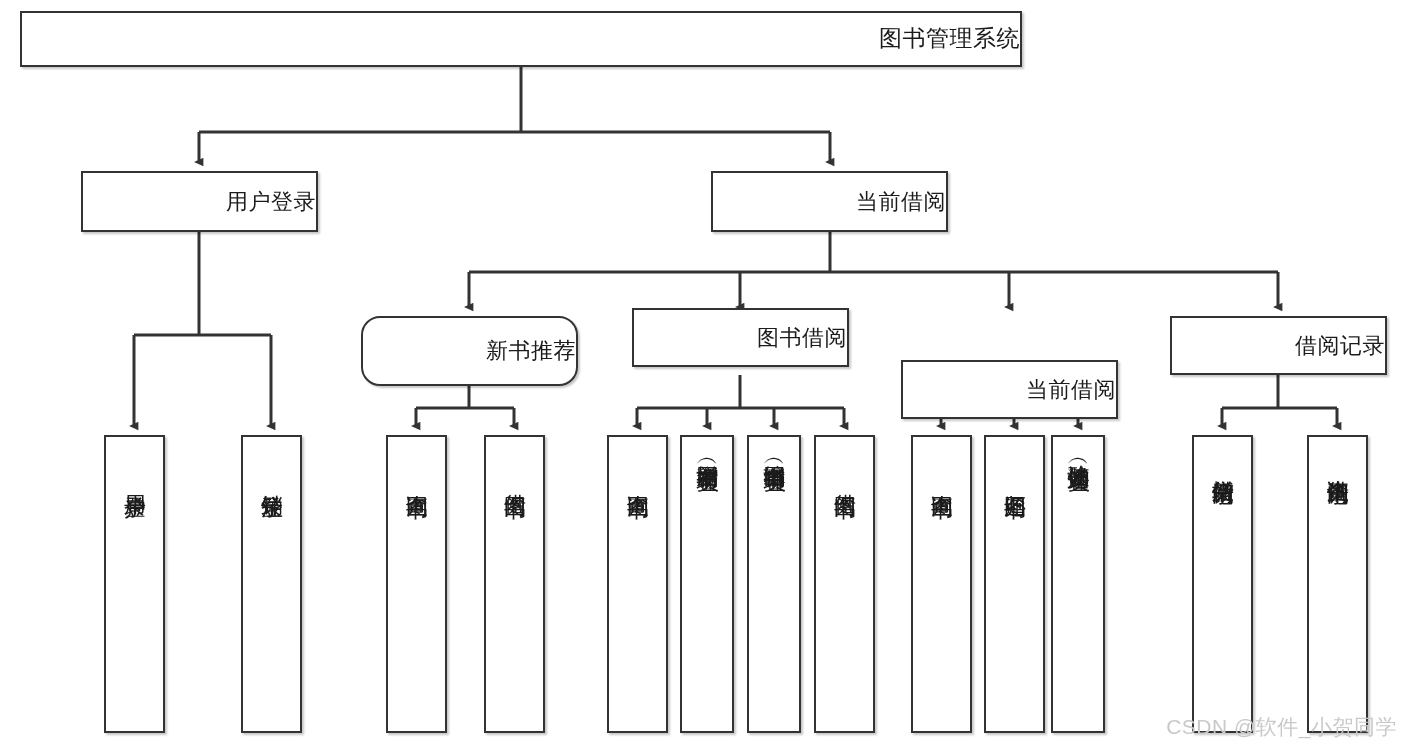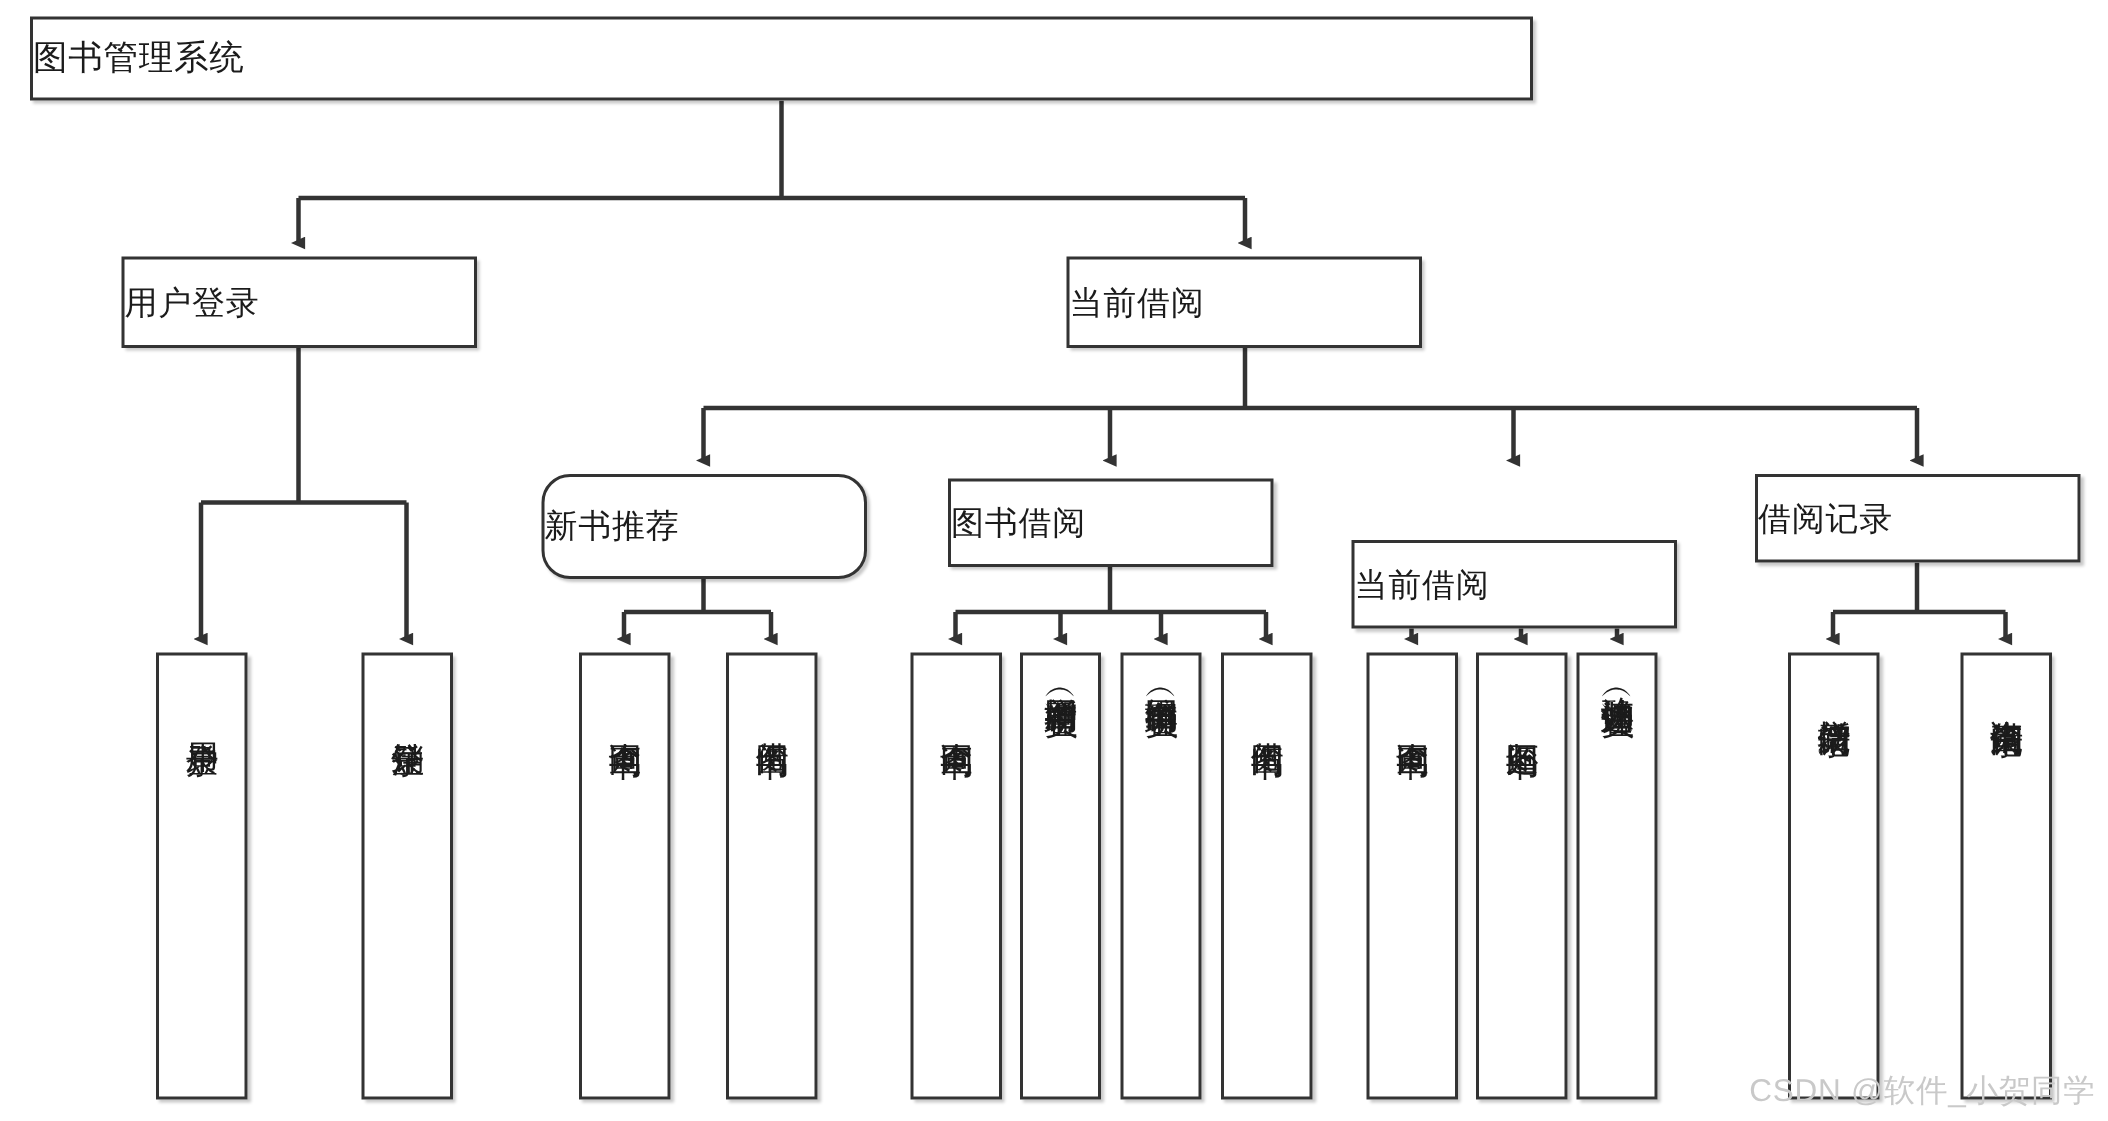"图书管理系统" .node { justify-content: flex-start -> flex-end }
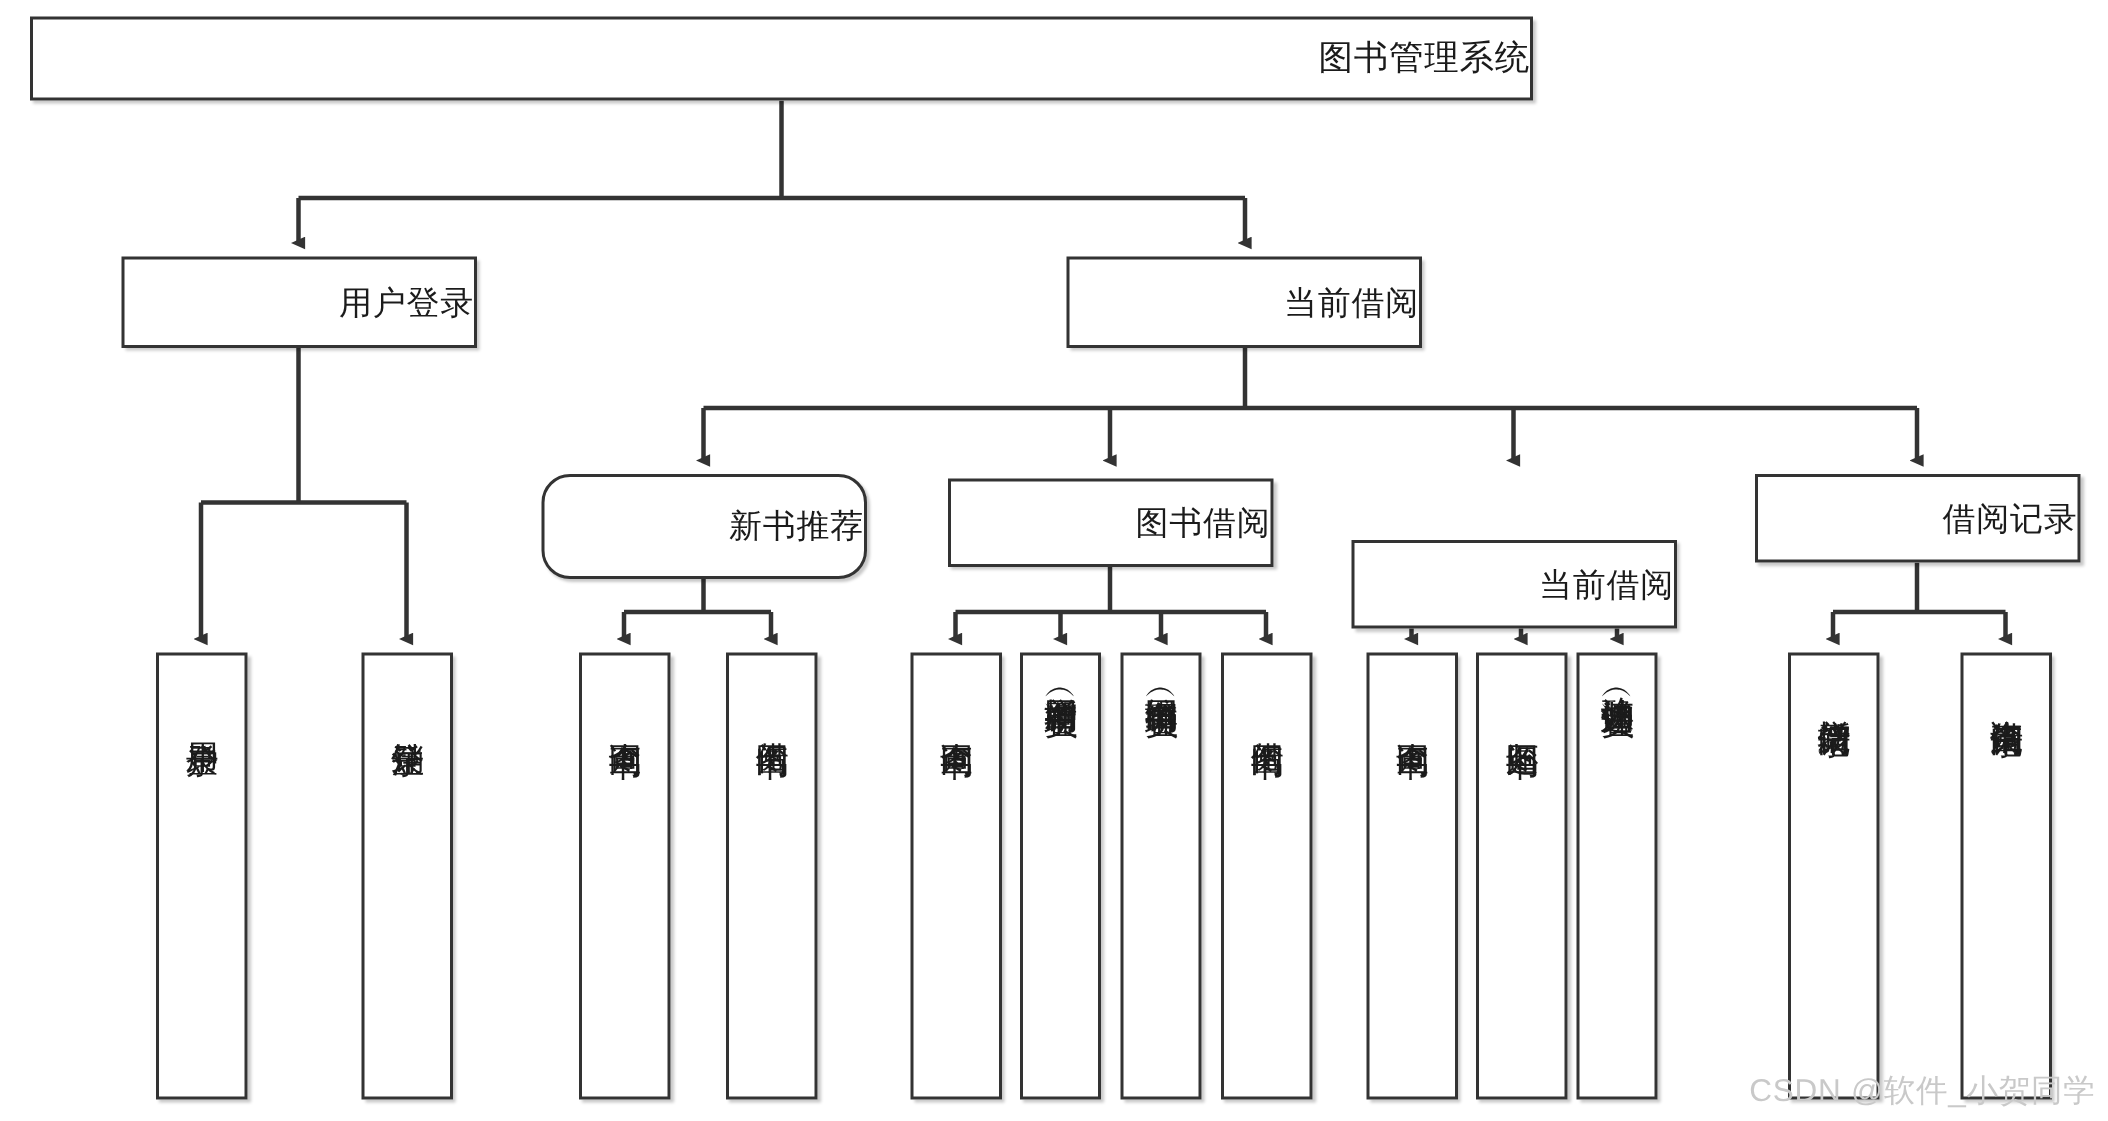"图书借阅" div.node { top: 319px -> 308px }
